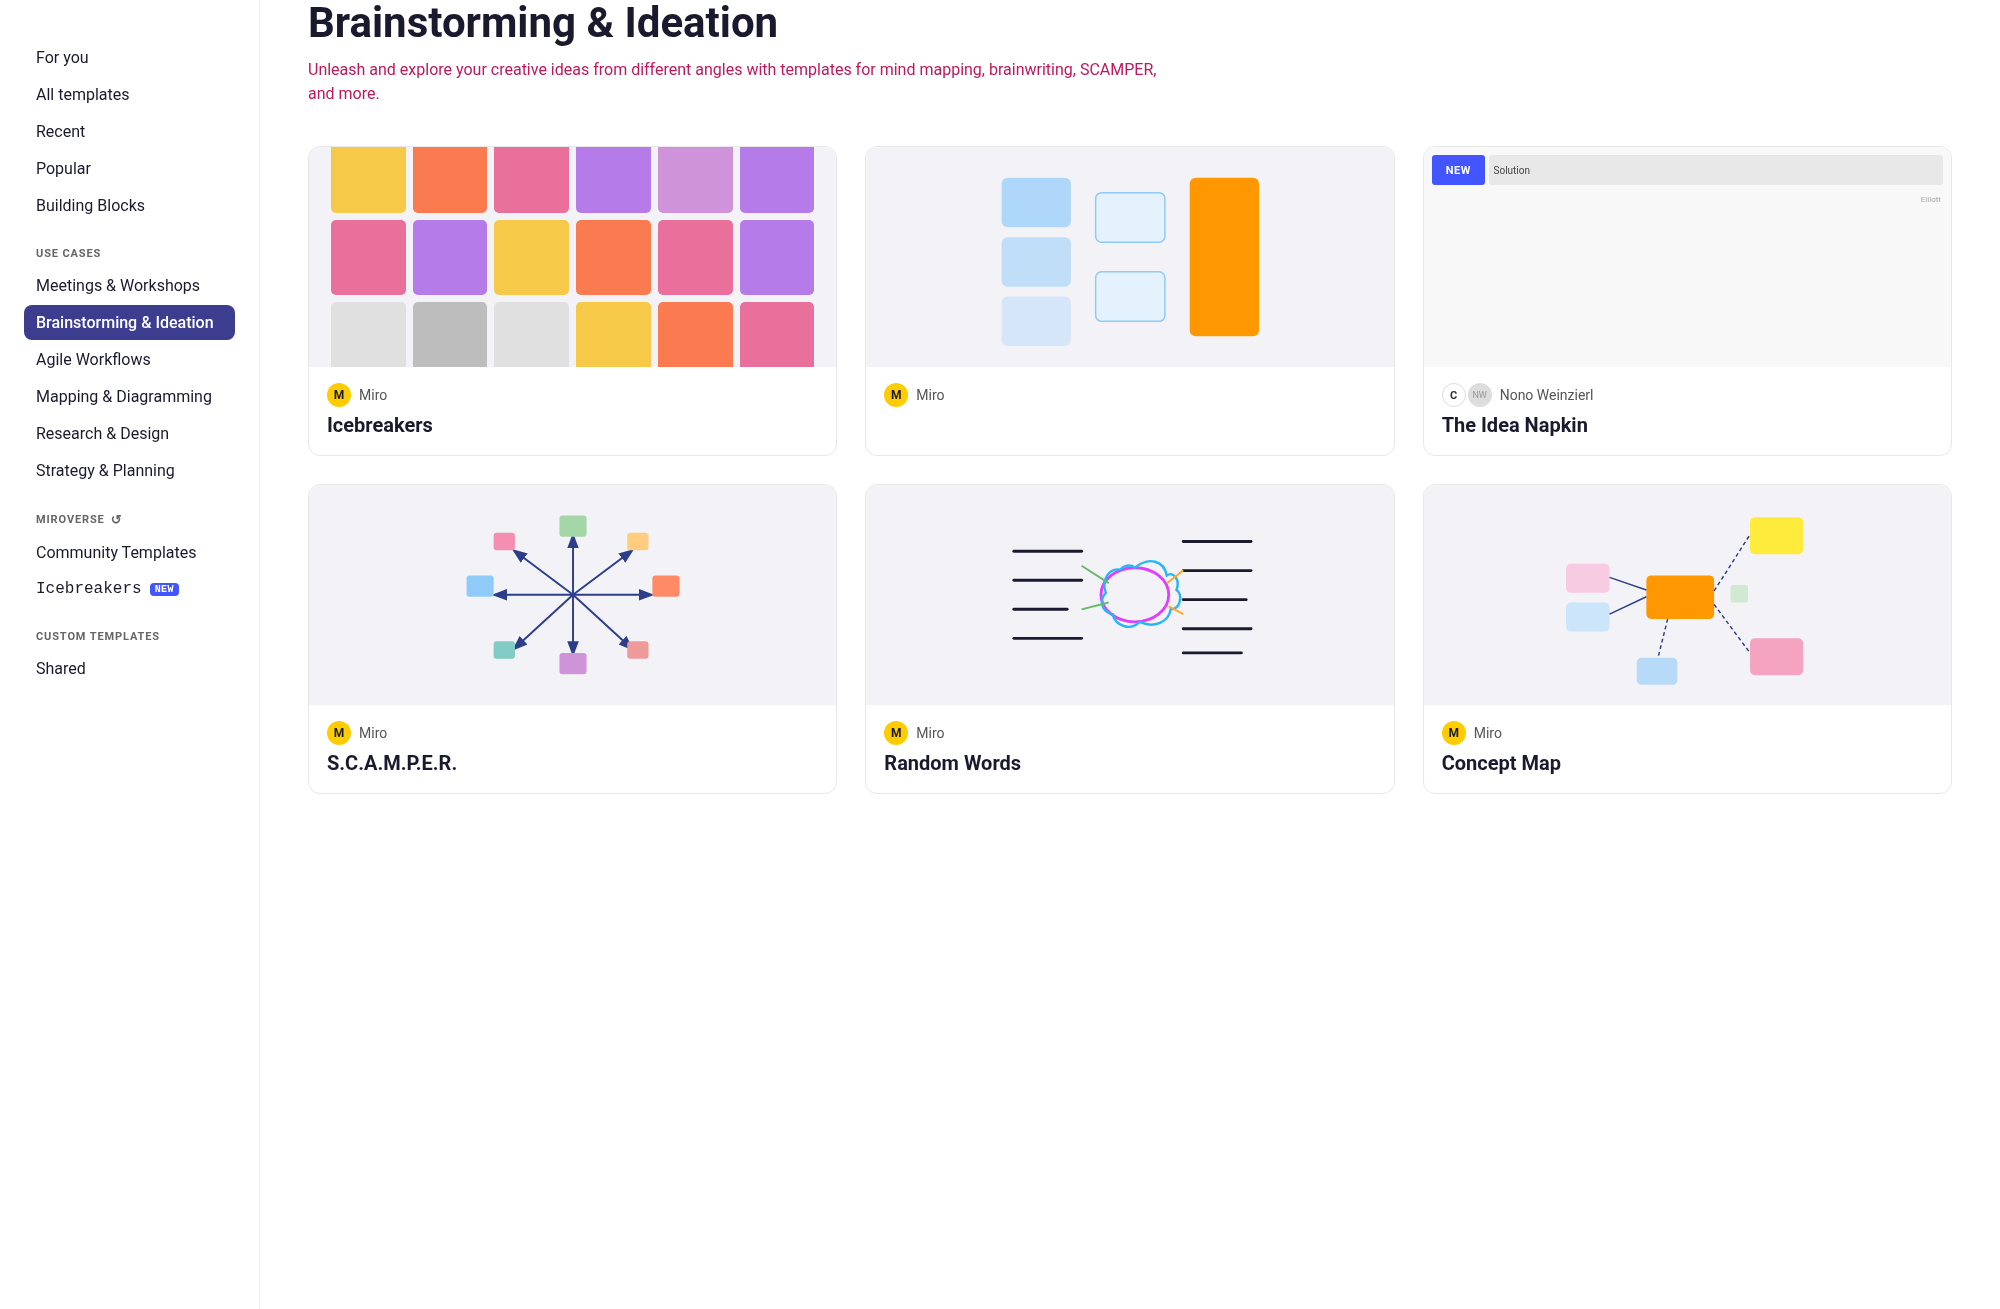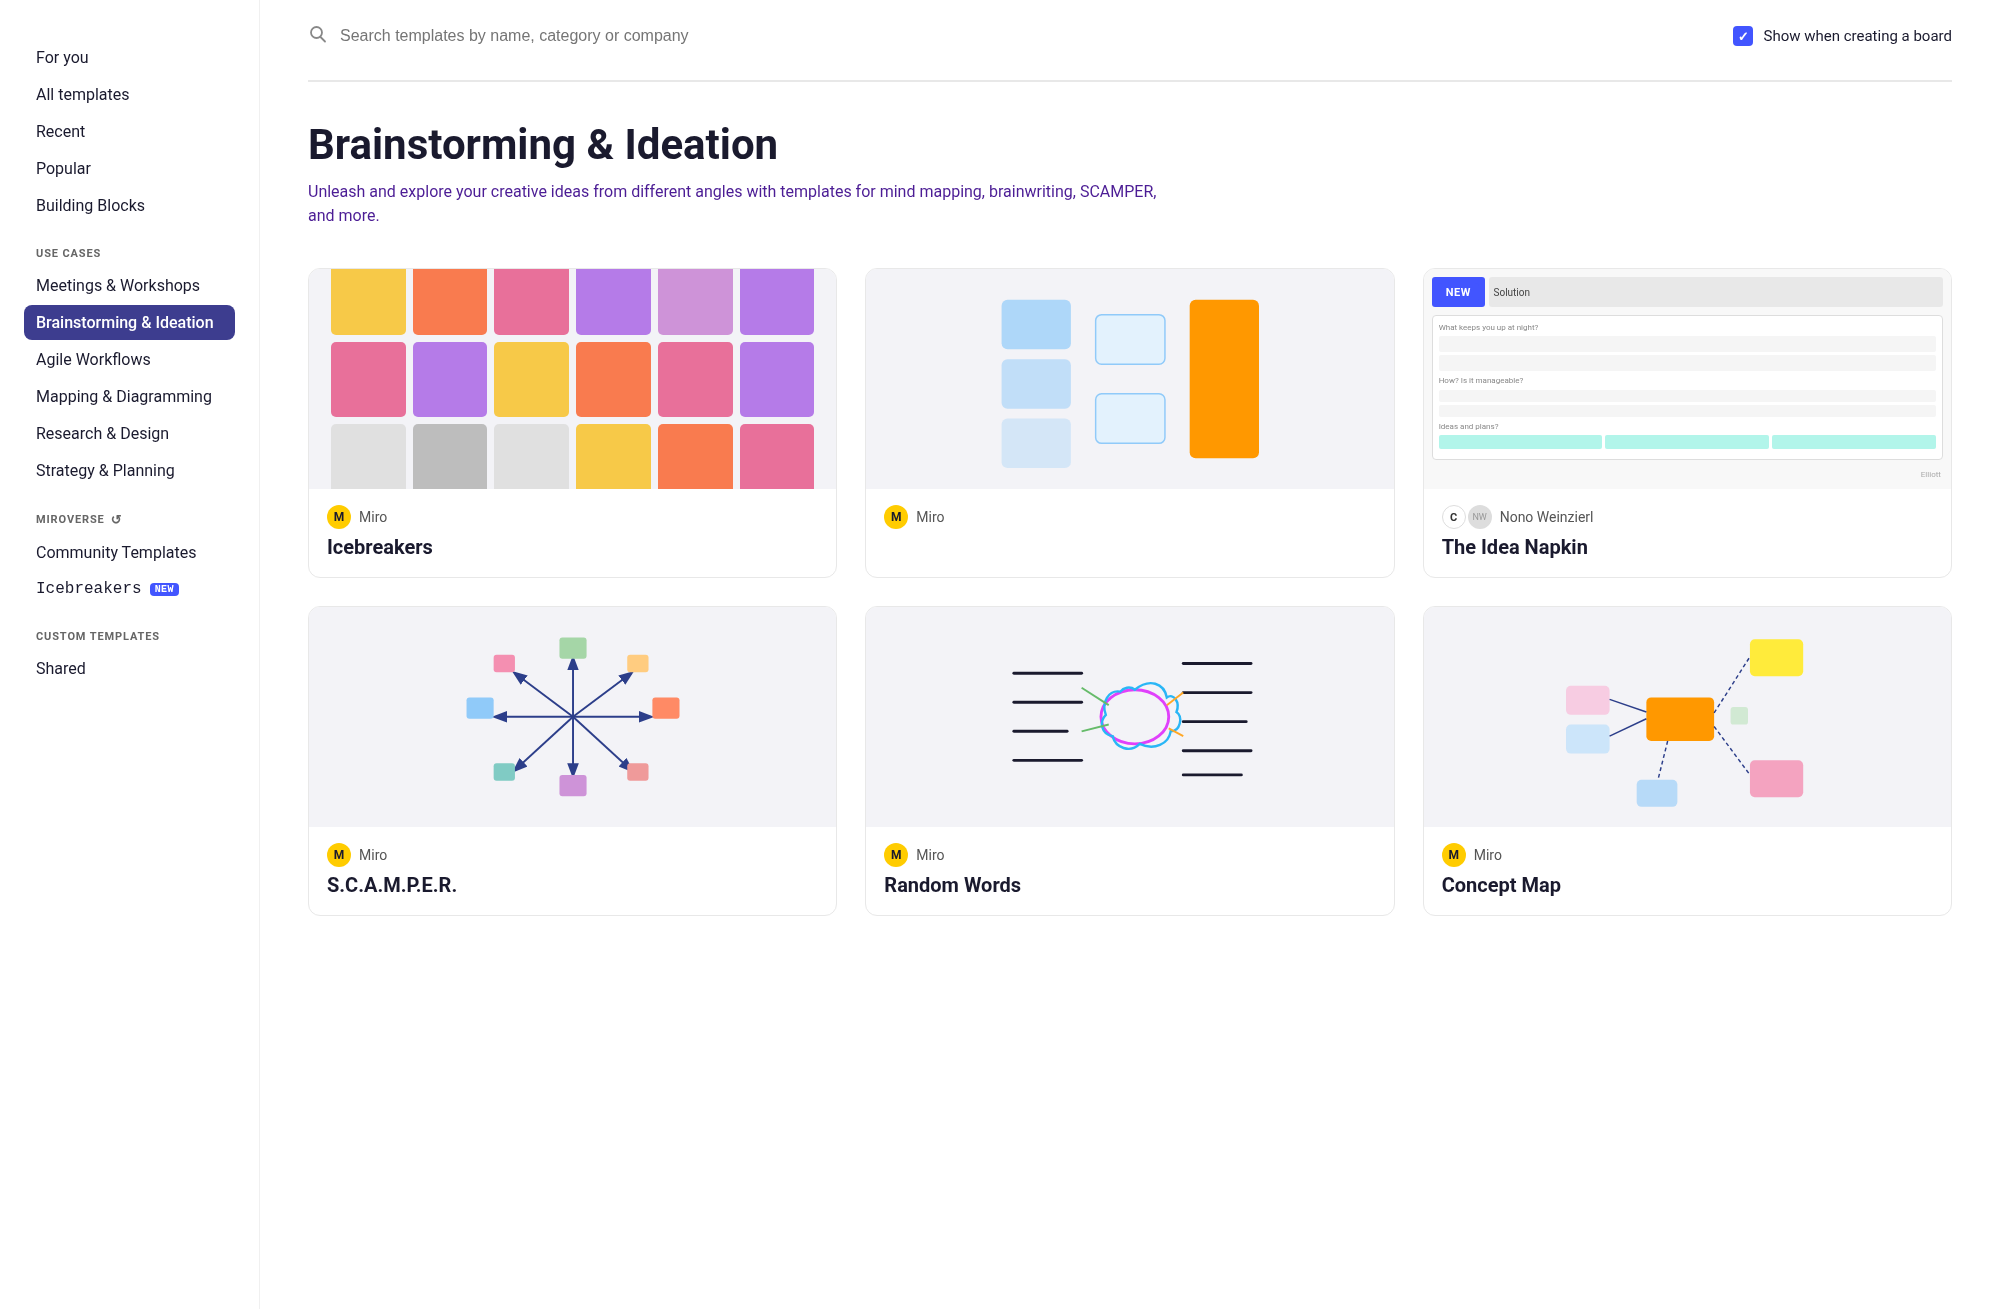"Search templates by name, category" div.header-bar { html: <div> <div> <span> <svg> <circle></circle> <line></line> </svg> </span> <input> </div> <label> <div> <span>✓</span> </div> <span>Show when creating a board</span> </label> </div> -> none }
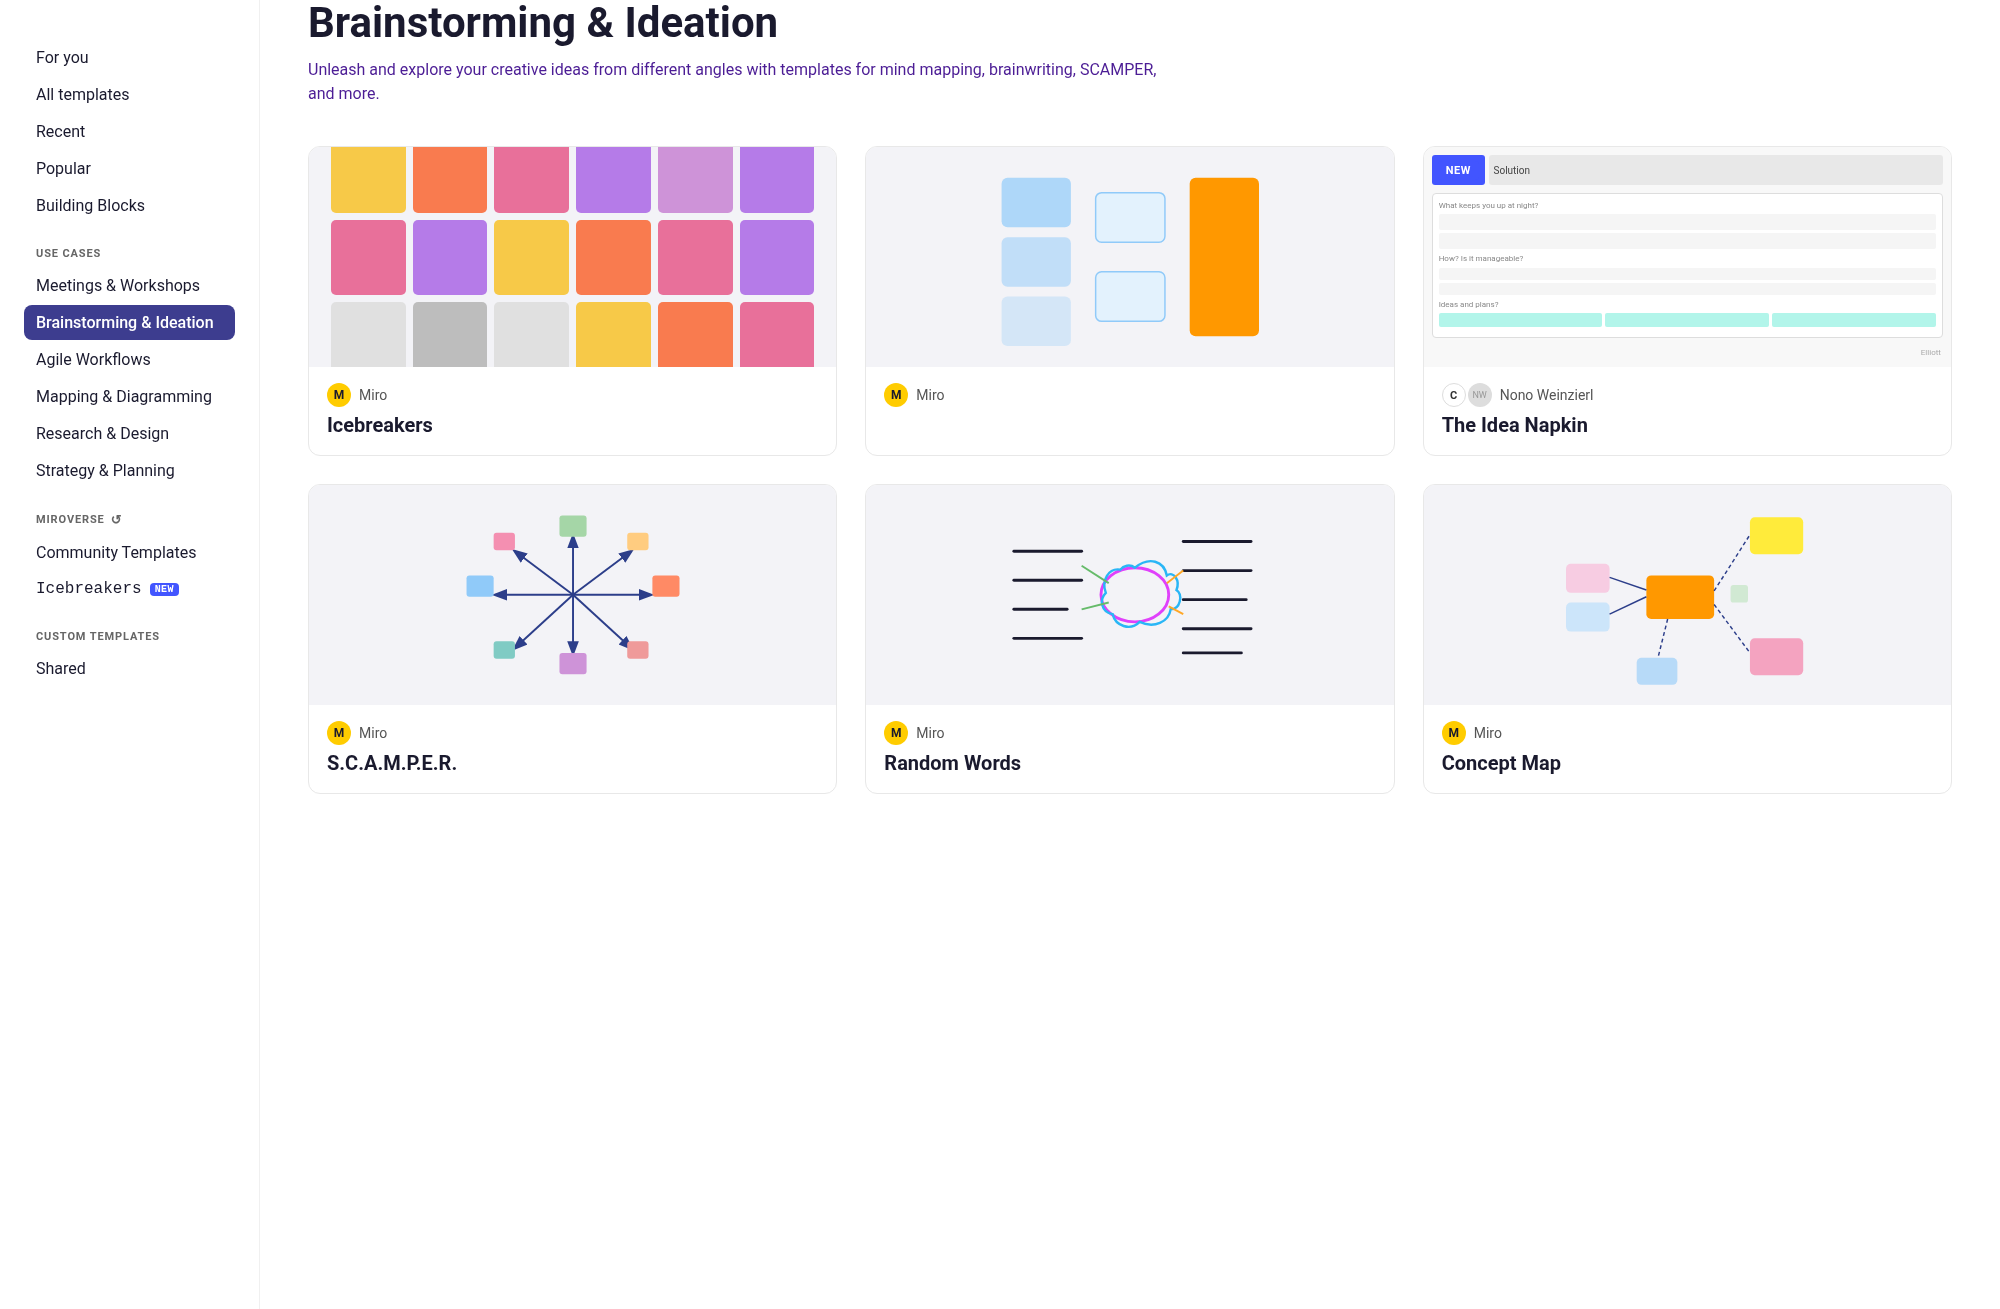"Unleash and explore your creative" .page-description { color: #4c1d95 -> #be185d }
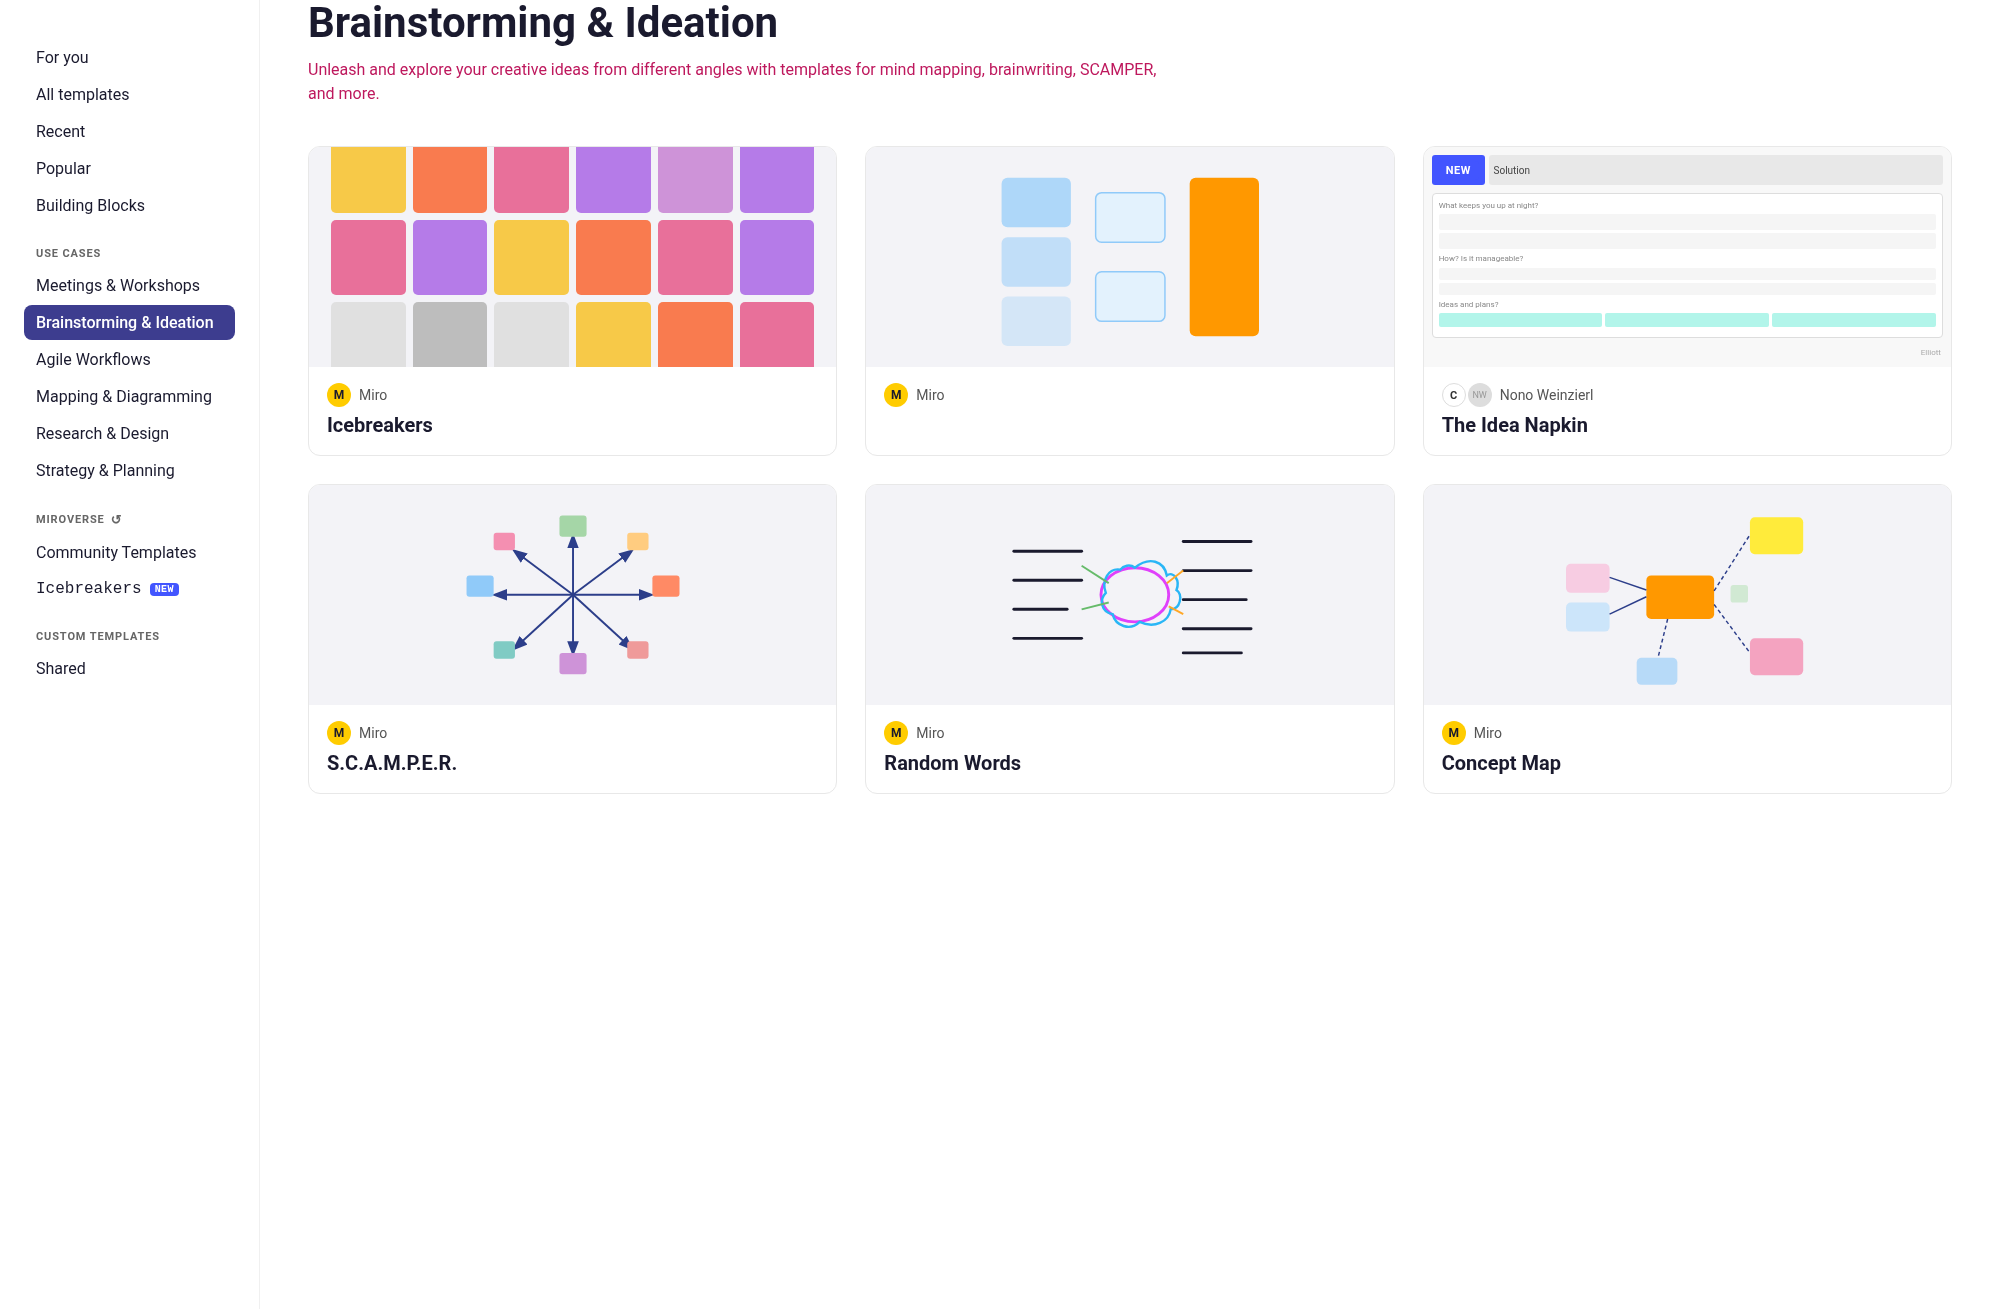"What keeps you up at" div { html: <div> <div>What keeps you up at night?</div> <div></div> <div></div> <div>How? Is it manageable?</div> <div></div> <div></div> <div>Ideas and plans?</div> <div> <div></div> <div></div> <div></div> </div> </div> -> none }
